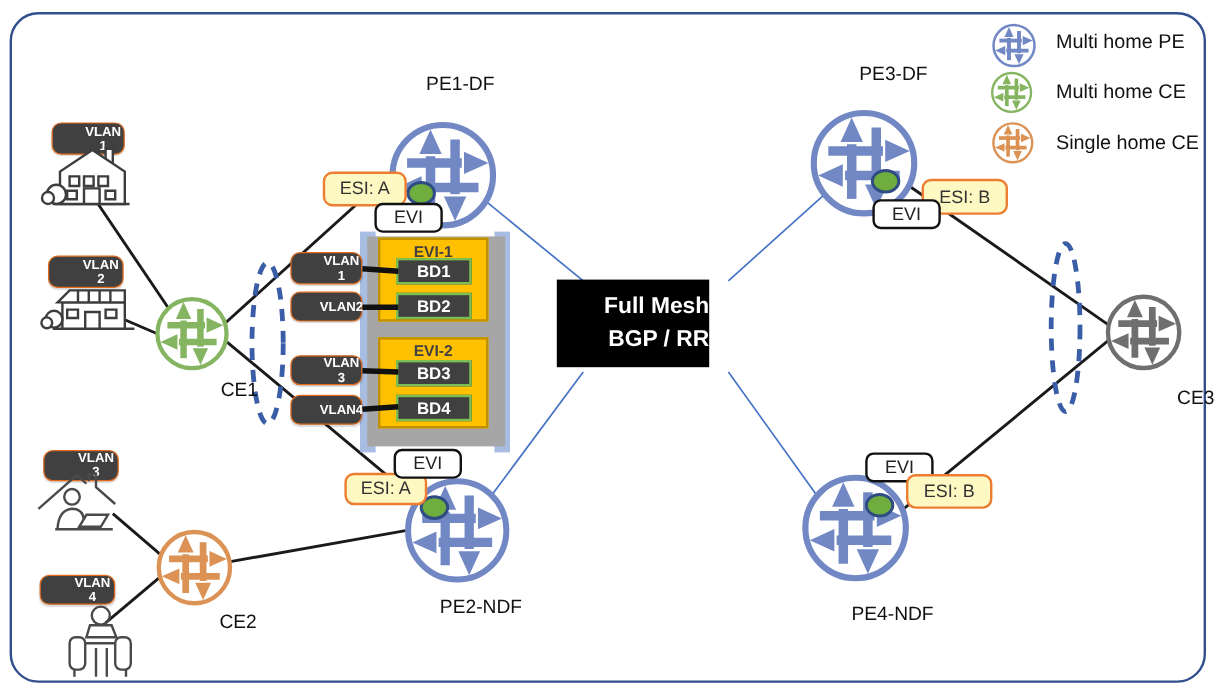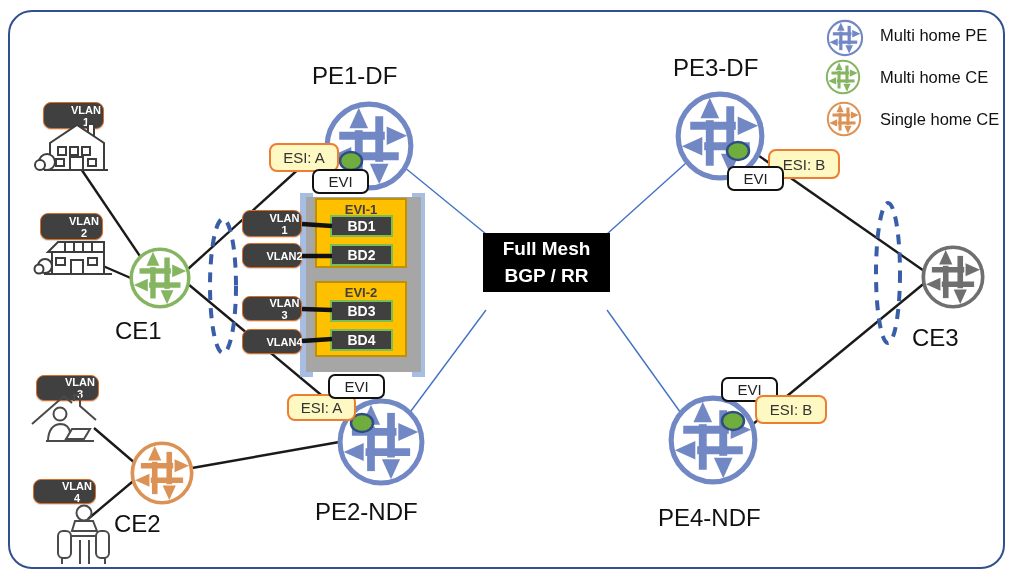"PE1-DF" .ntitle { font-size: 24px -> 16px; text-align: left -> right }
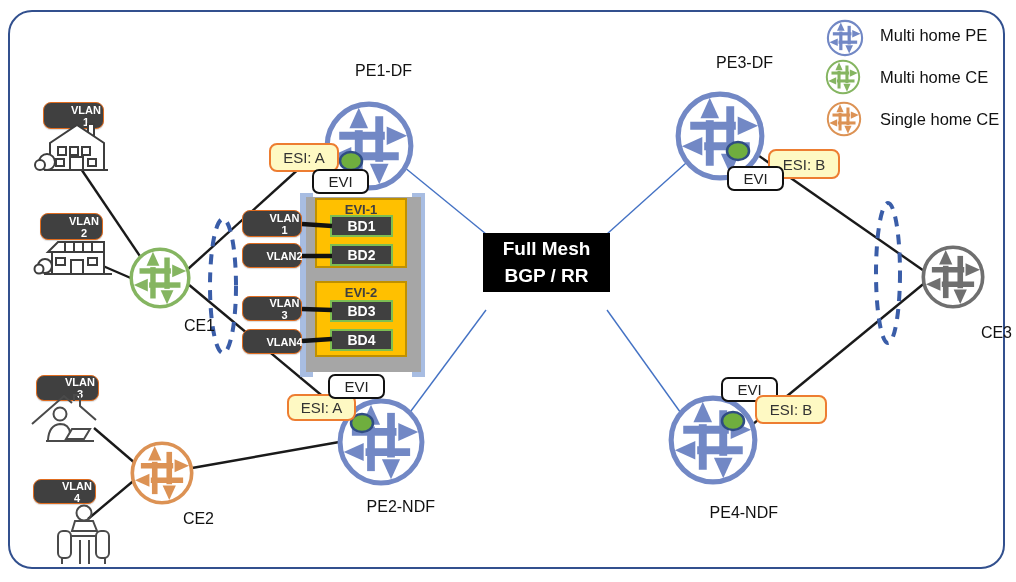"Full Mesh" div.abs { align-items: none -> flex-end; height: 59px -> 73px; left: 483px -> 464px }
